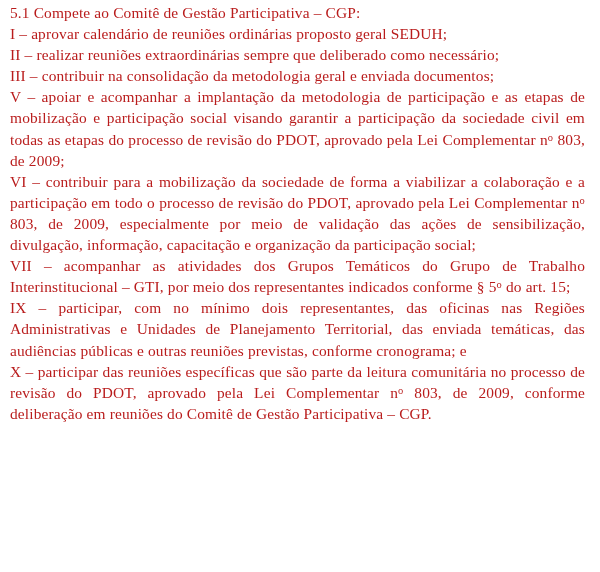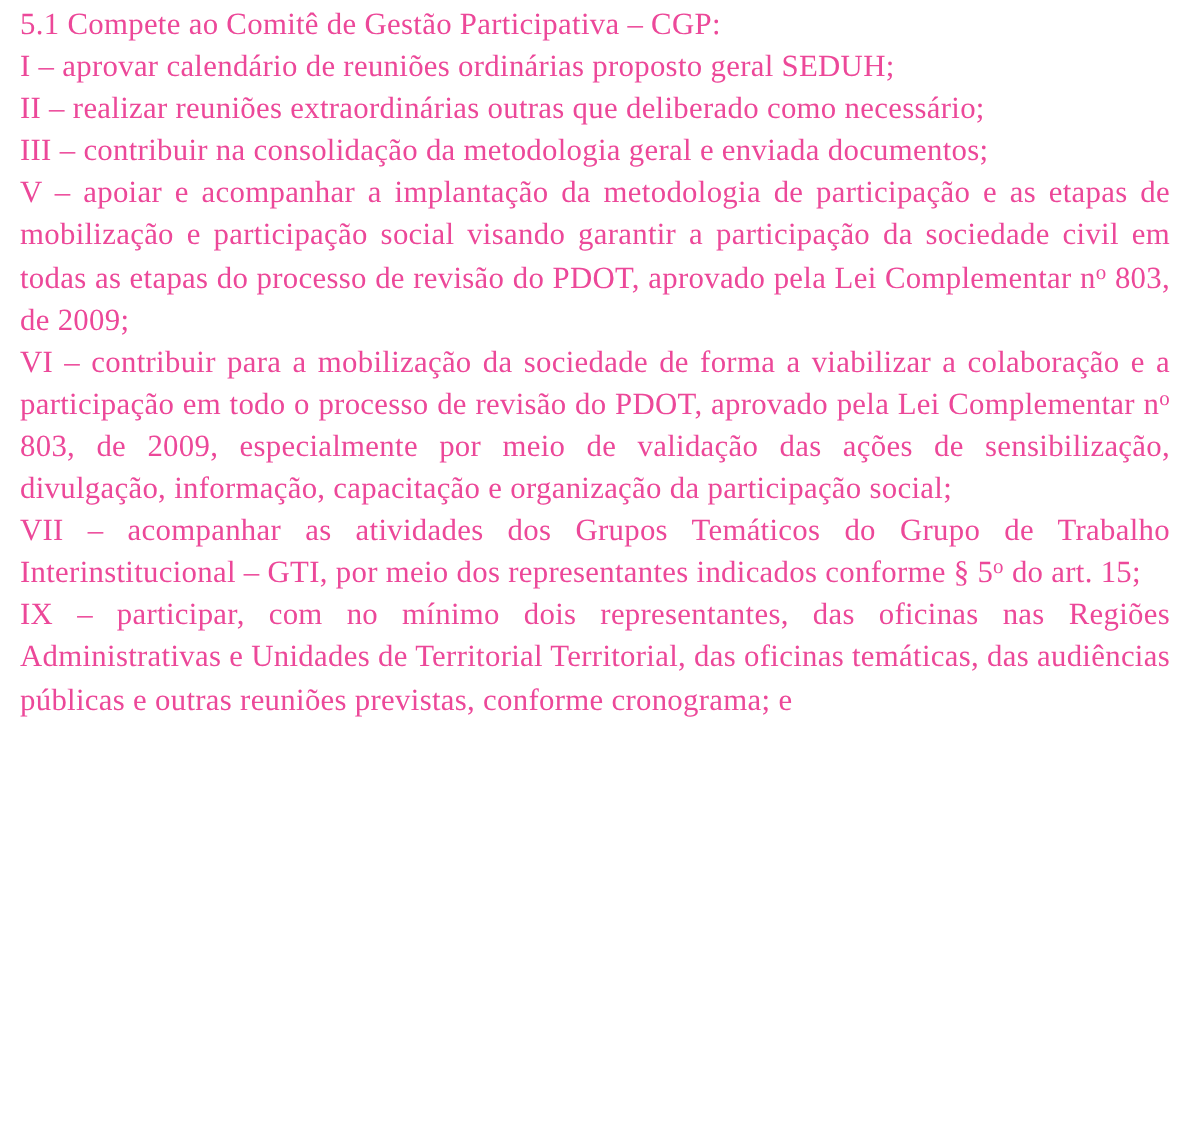"5.1 Compete ao Comitê de" .para { color: #ec4899 -> #b91c1c }
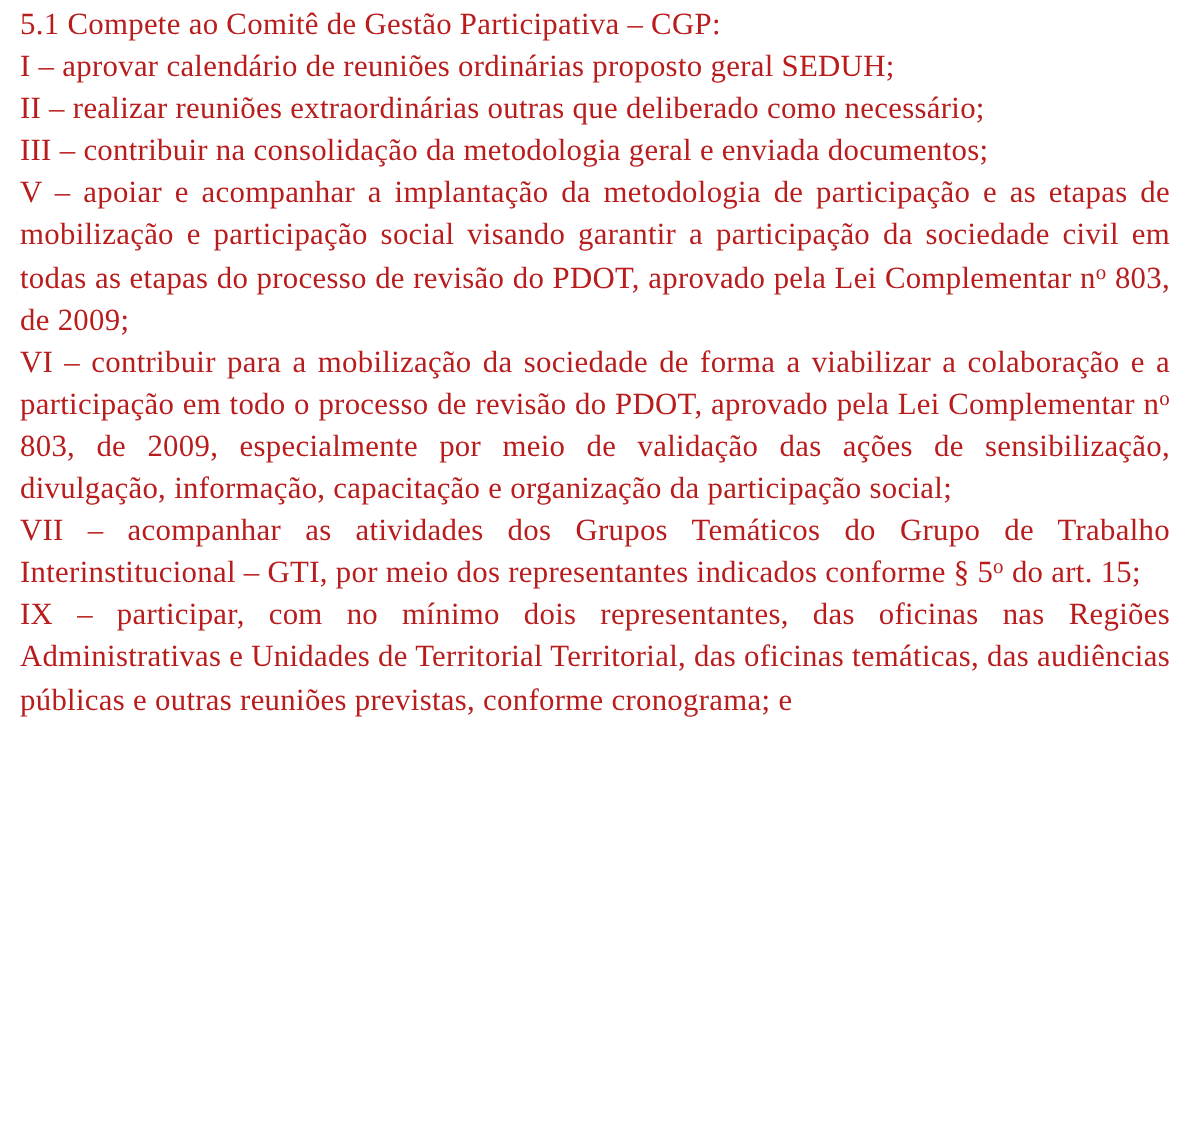"II – realizar reuniões extraordinárias" p.para { text: outras -> sempre }
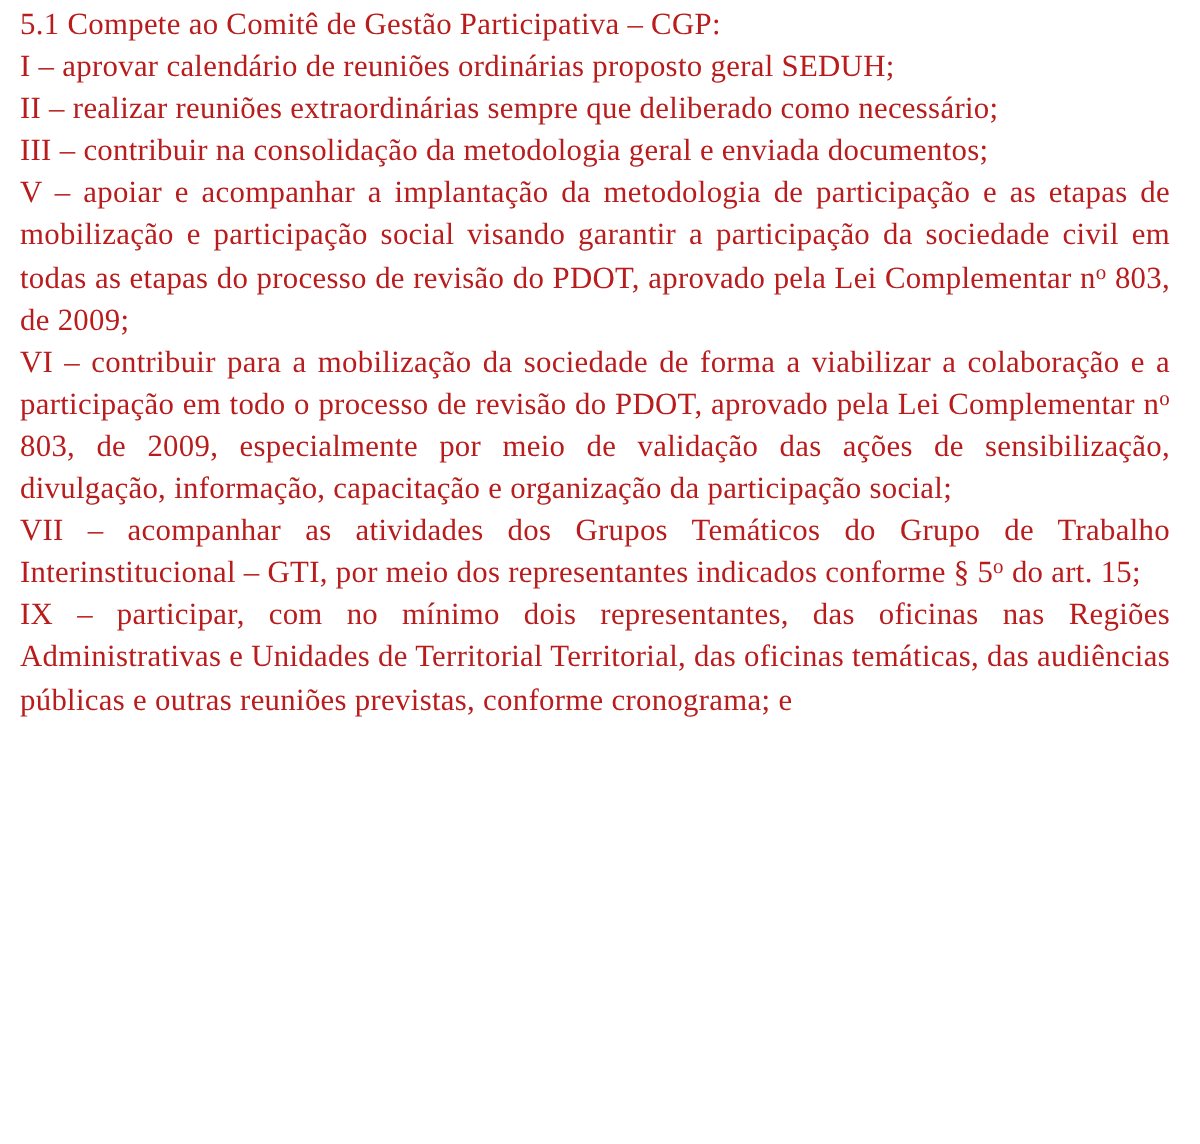"IX – participar, com no" p.para { text: Territorial Territorial, das oficinas -> Planejamento Territorial, das enviada }
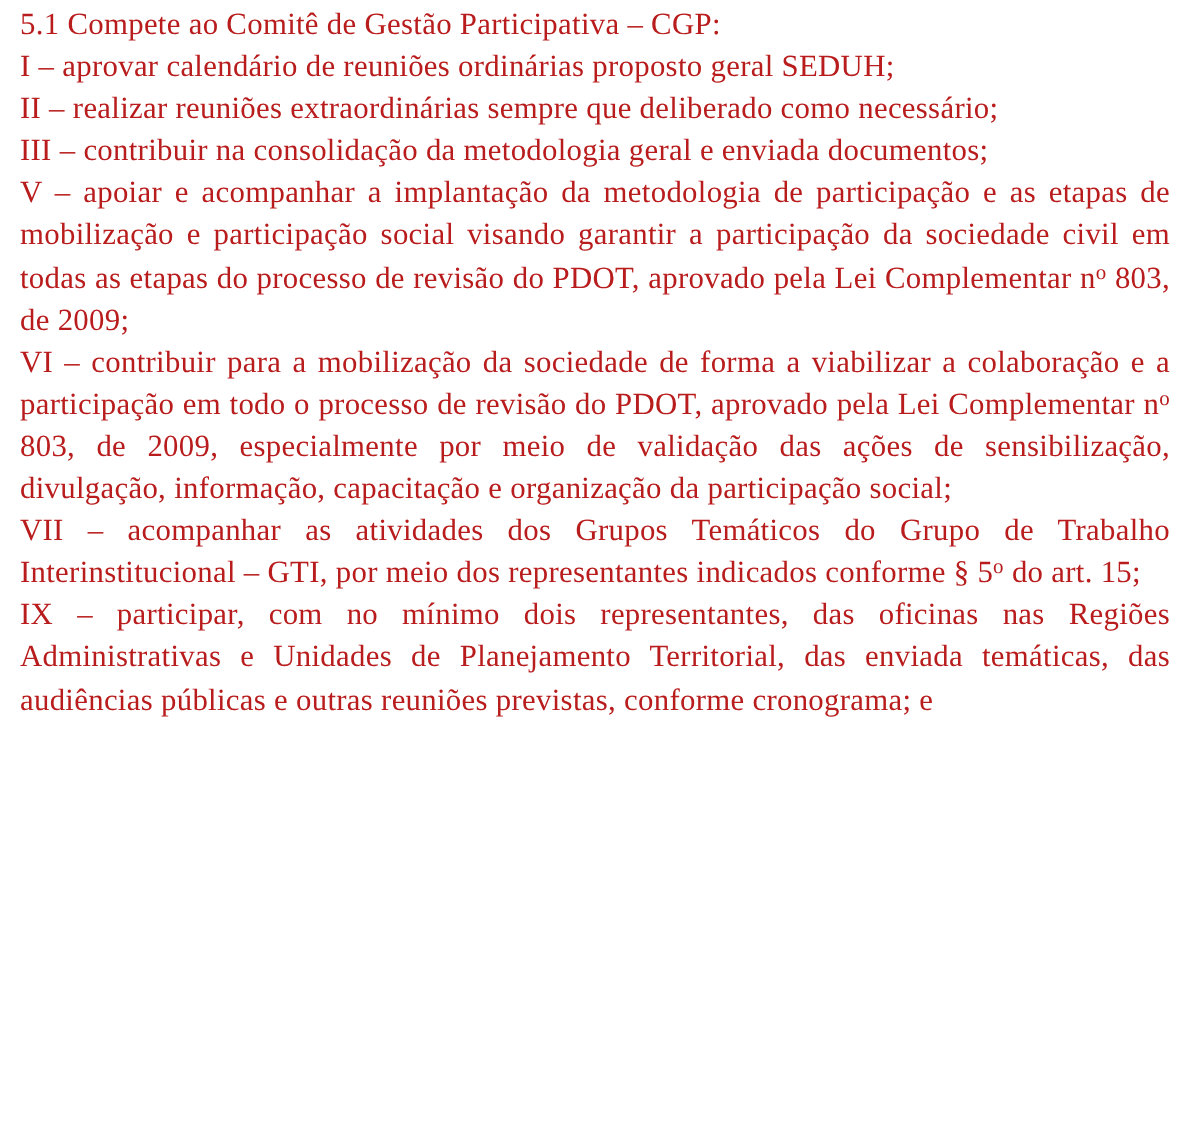"X – participar das reuniões" p.para { html: none -> <p>X – participar das reuniões específicas que são parte da leitura comunitária no processo de revisão do PDOT, aprovado pela Lei Complementar n<sup>o</sup> 803, de 2009, conforme deliberação em reuniões do Comitê de Gestão Participativa – CGP.</p> }
